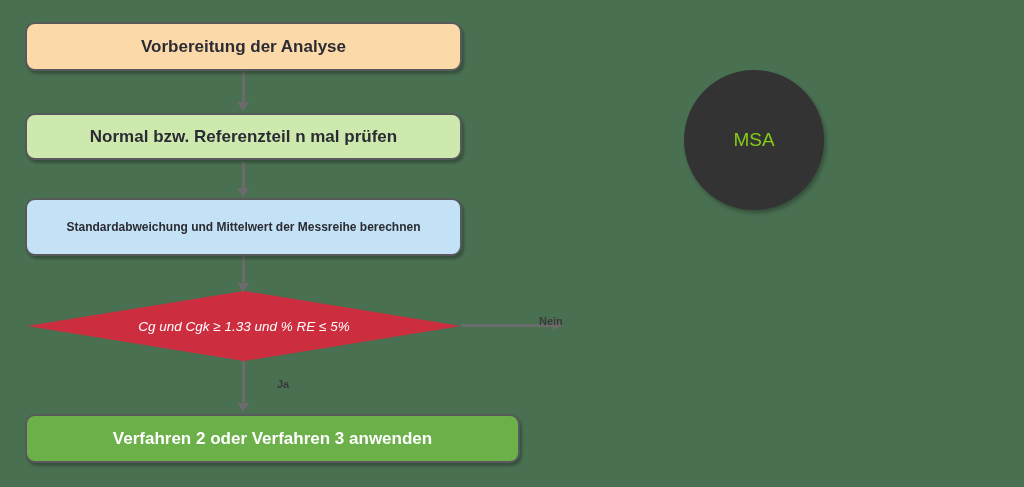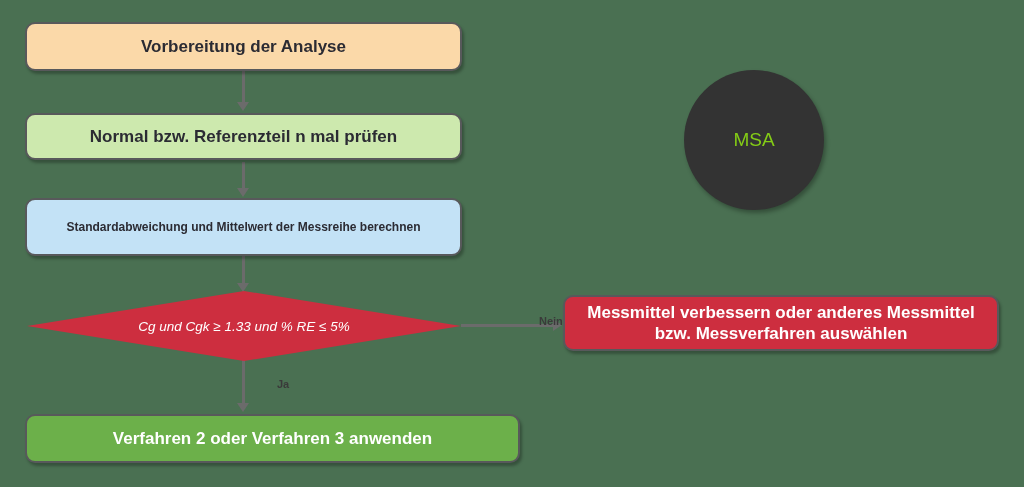"Messmittel verbessern oder anderes" div.node { html: <div>Messmittel verbessern oder anderes Messmittel bzw. Messverfahren auswählen</div> -> none }
